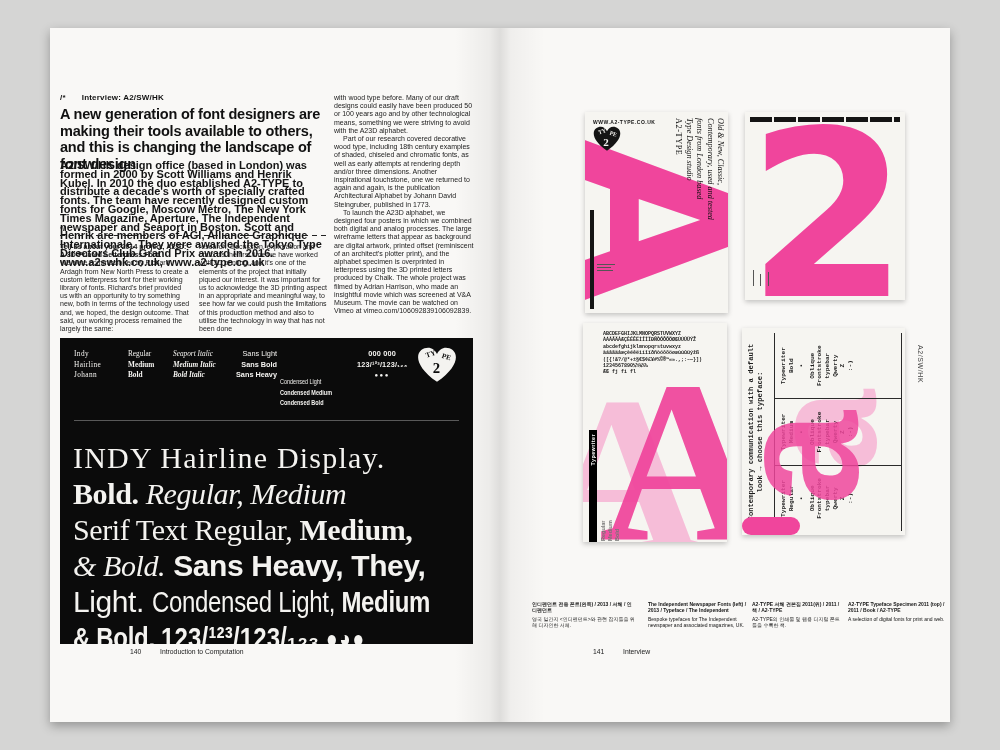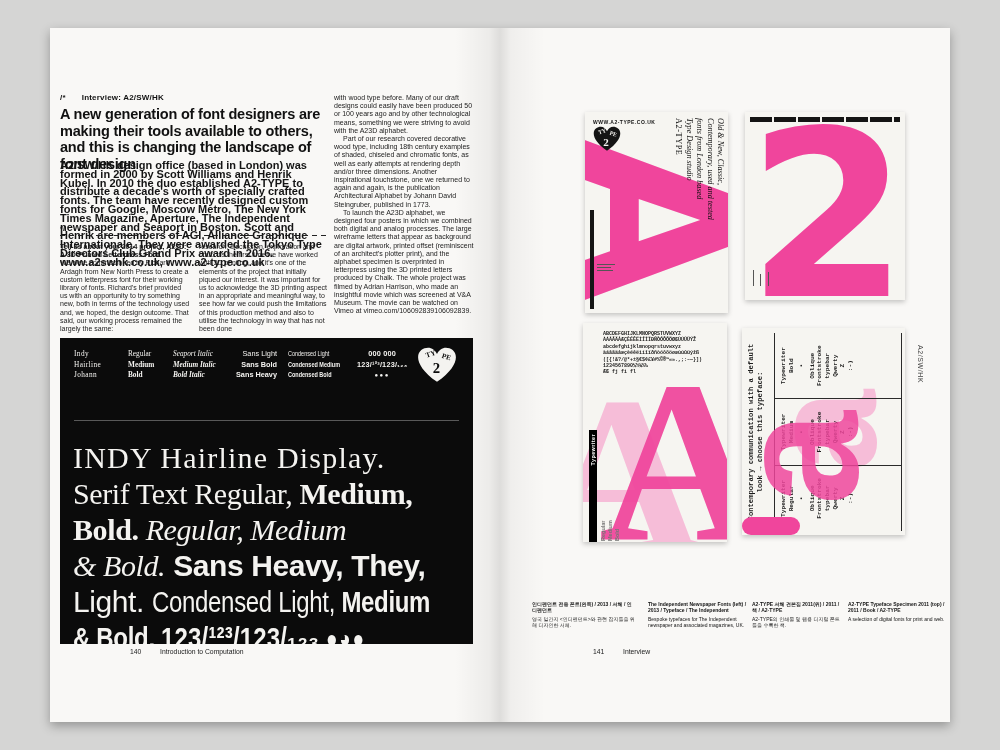"Condensed Light" .c5 { left: 228px -> 220px; margin-top: none -> 28px }
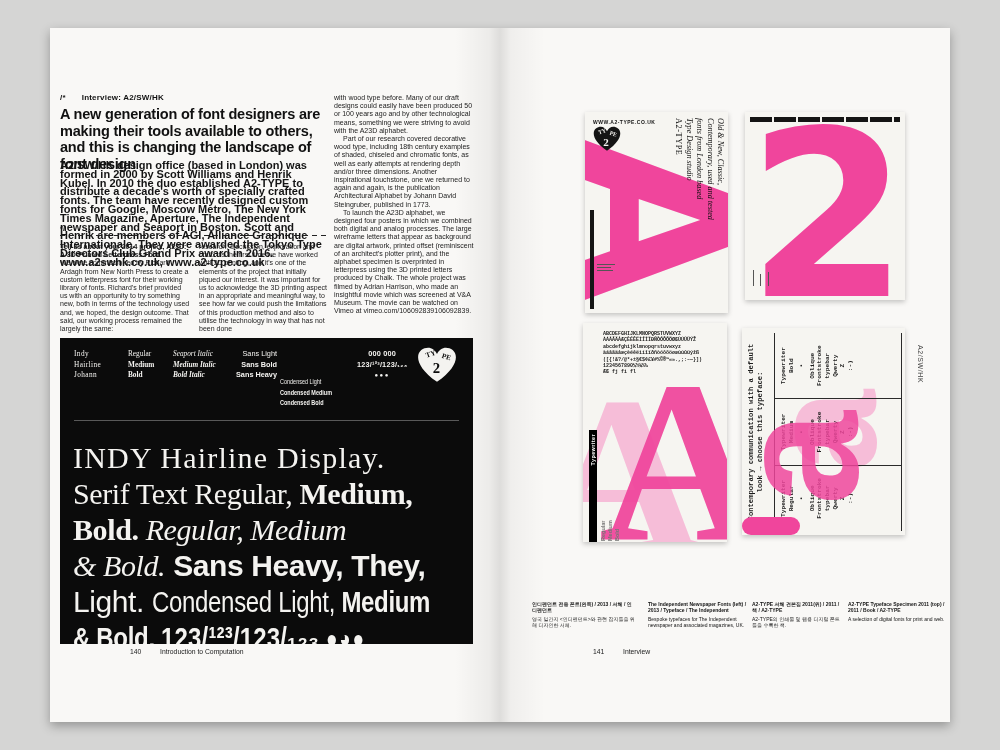"Serif Text Regular, Medium," div.bl { order: before "Bold. Regular, Medium" -> after "Bold. Regular, Medium" }
